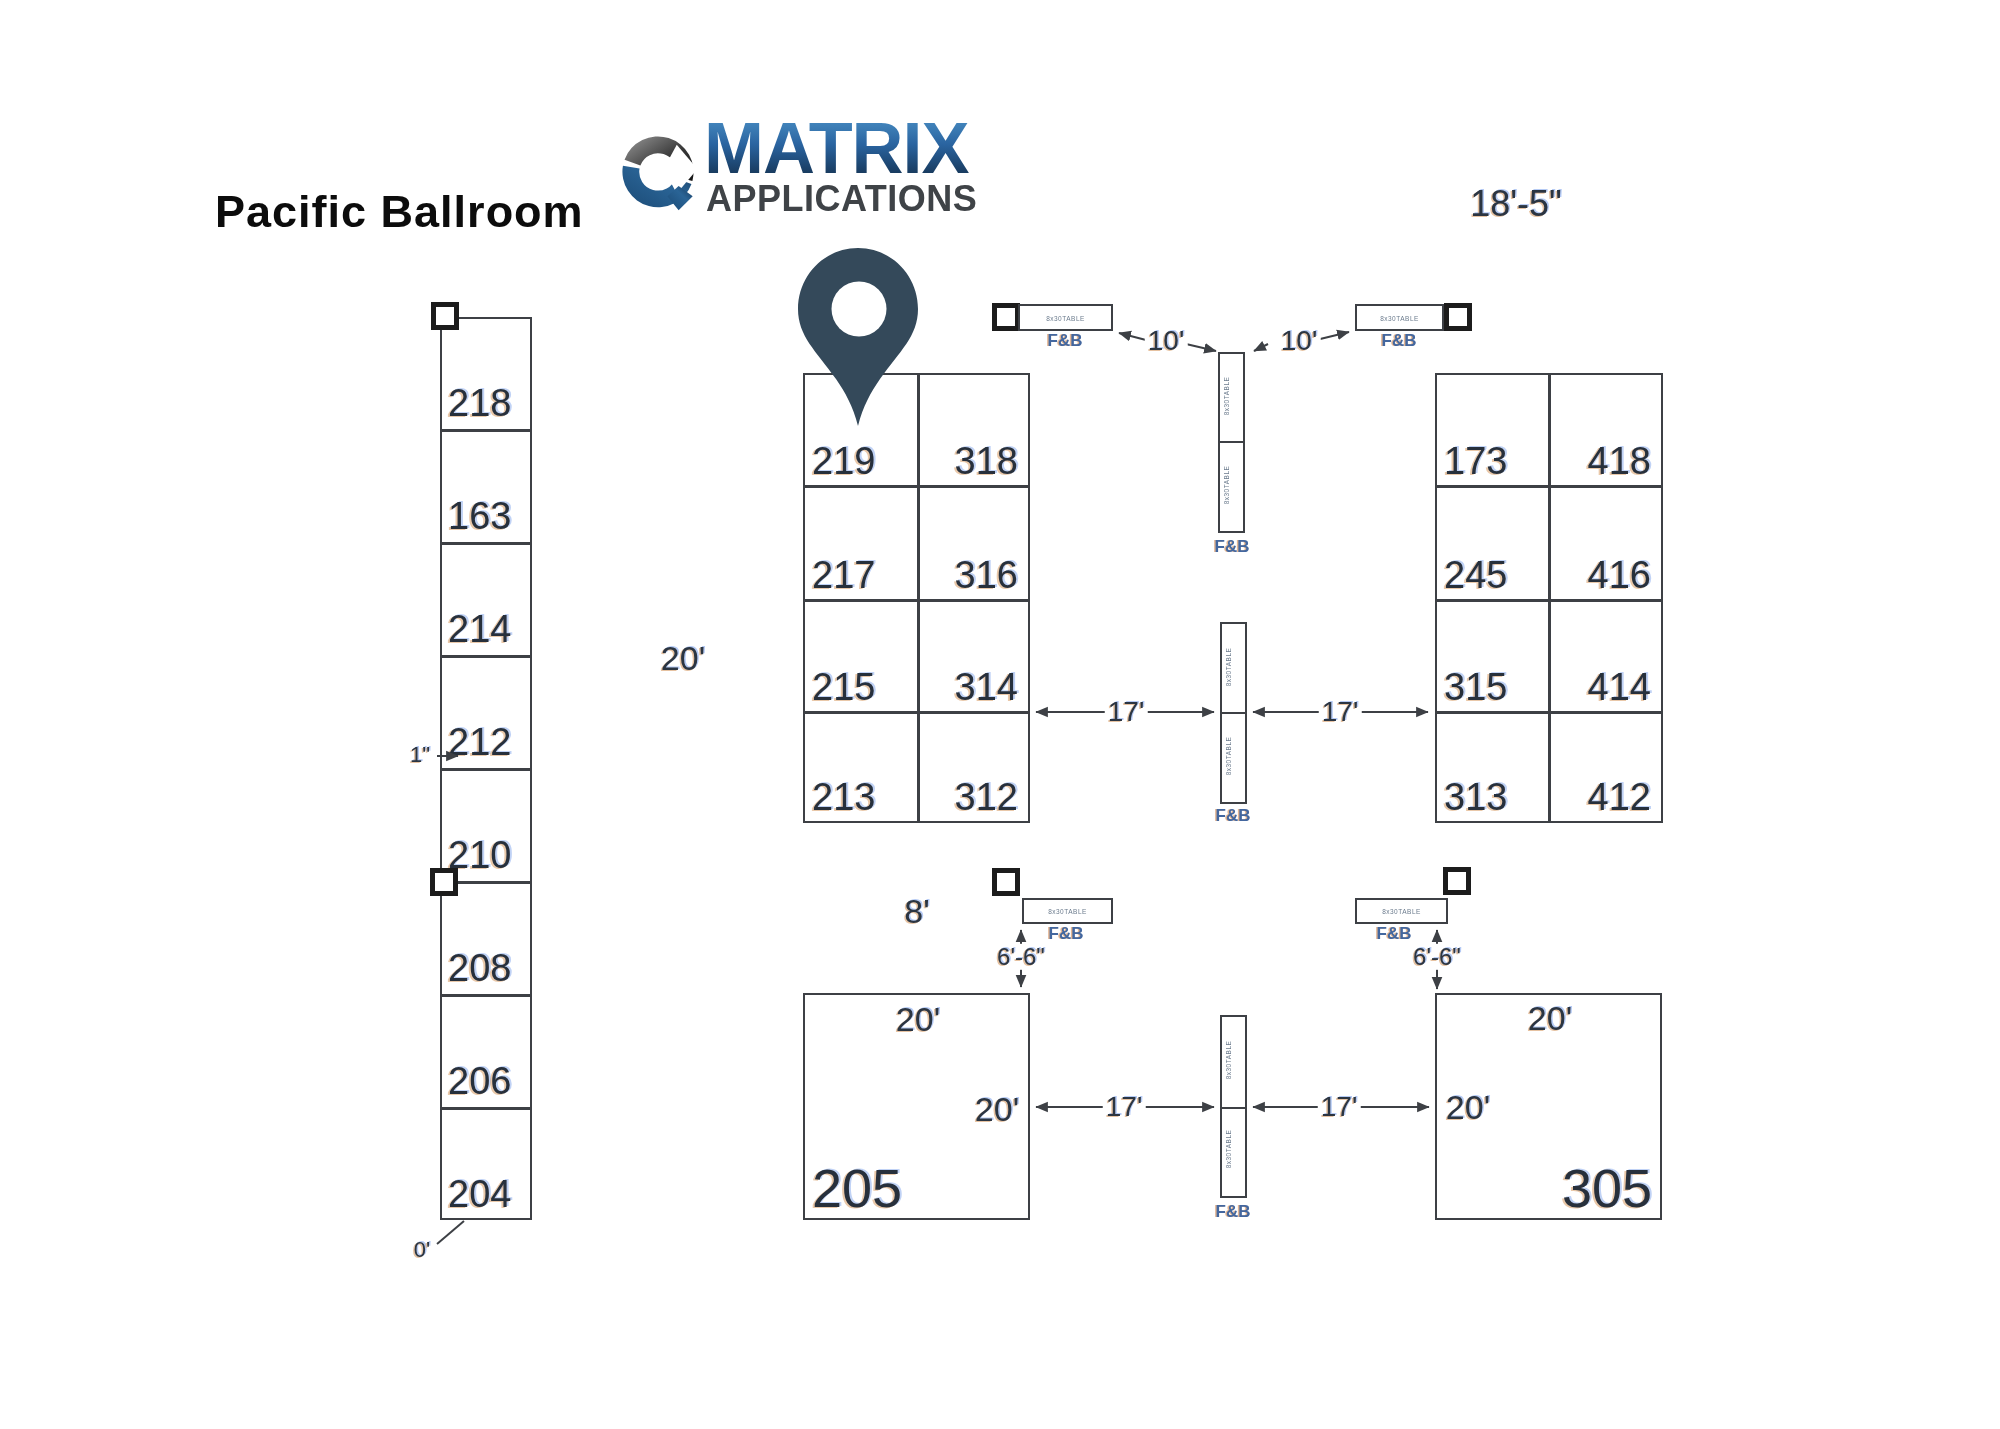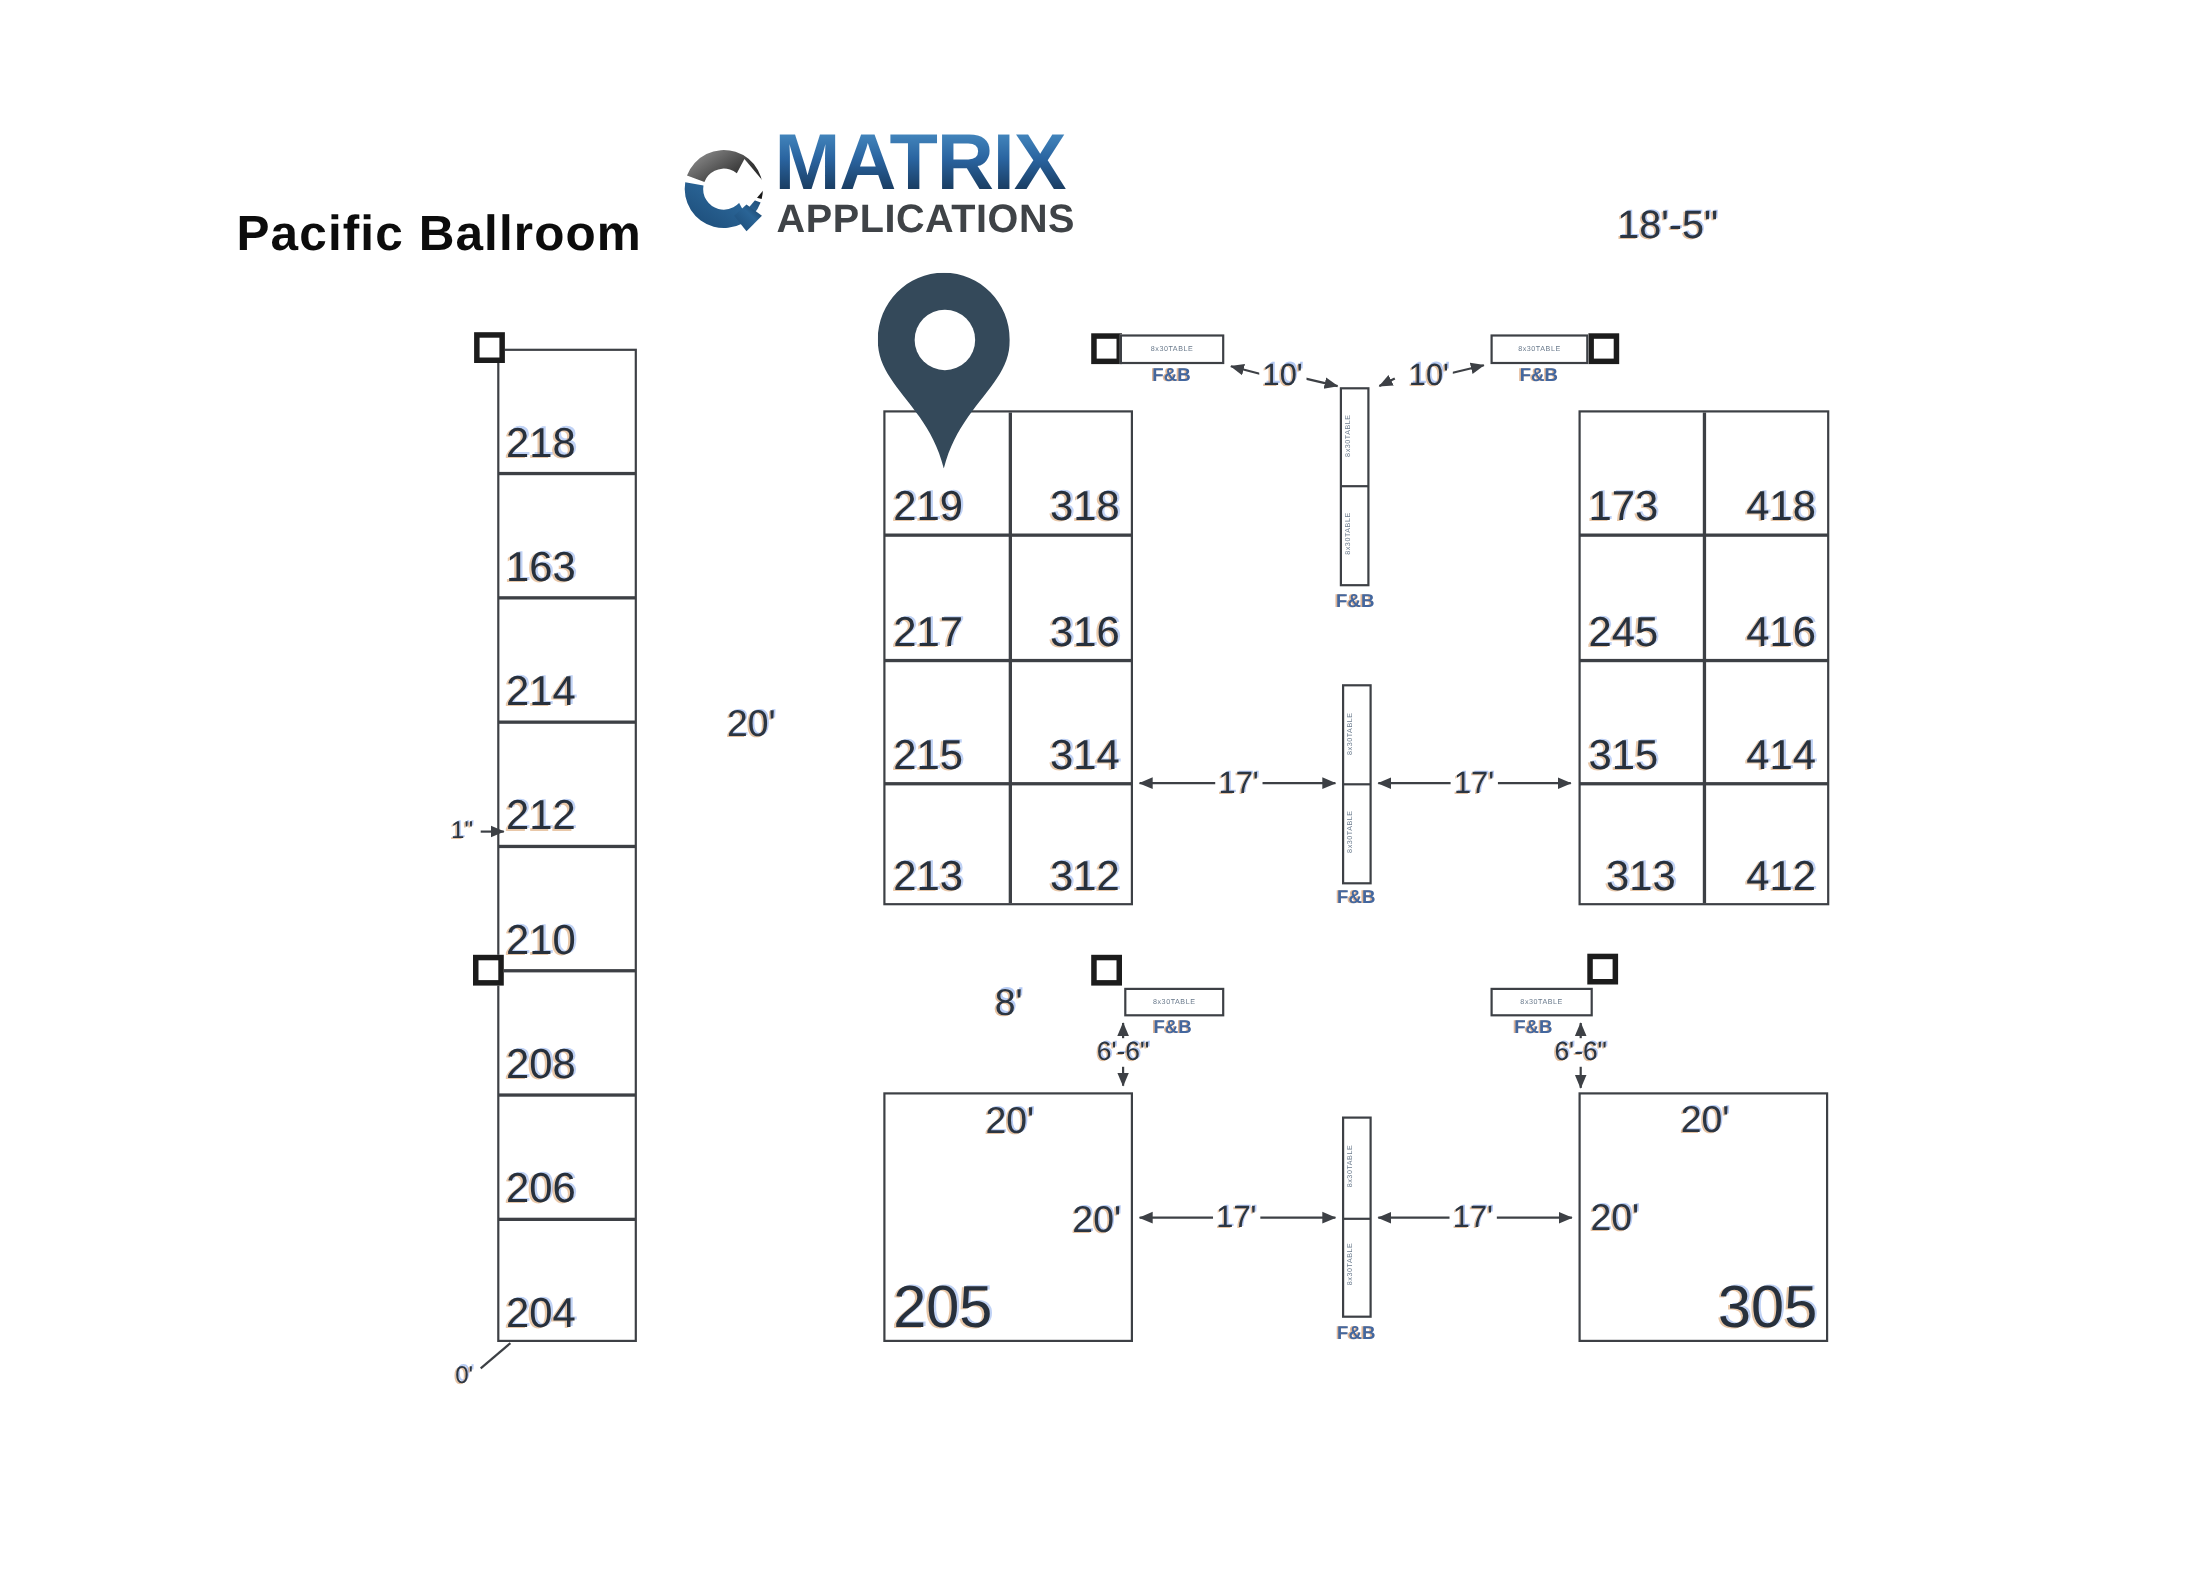"218" div.blk { left: 452px -> 440px; width: 127px -> 92px }
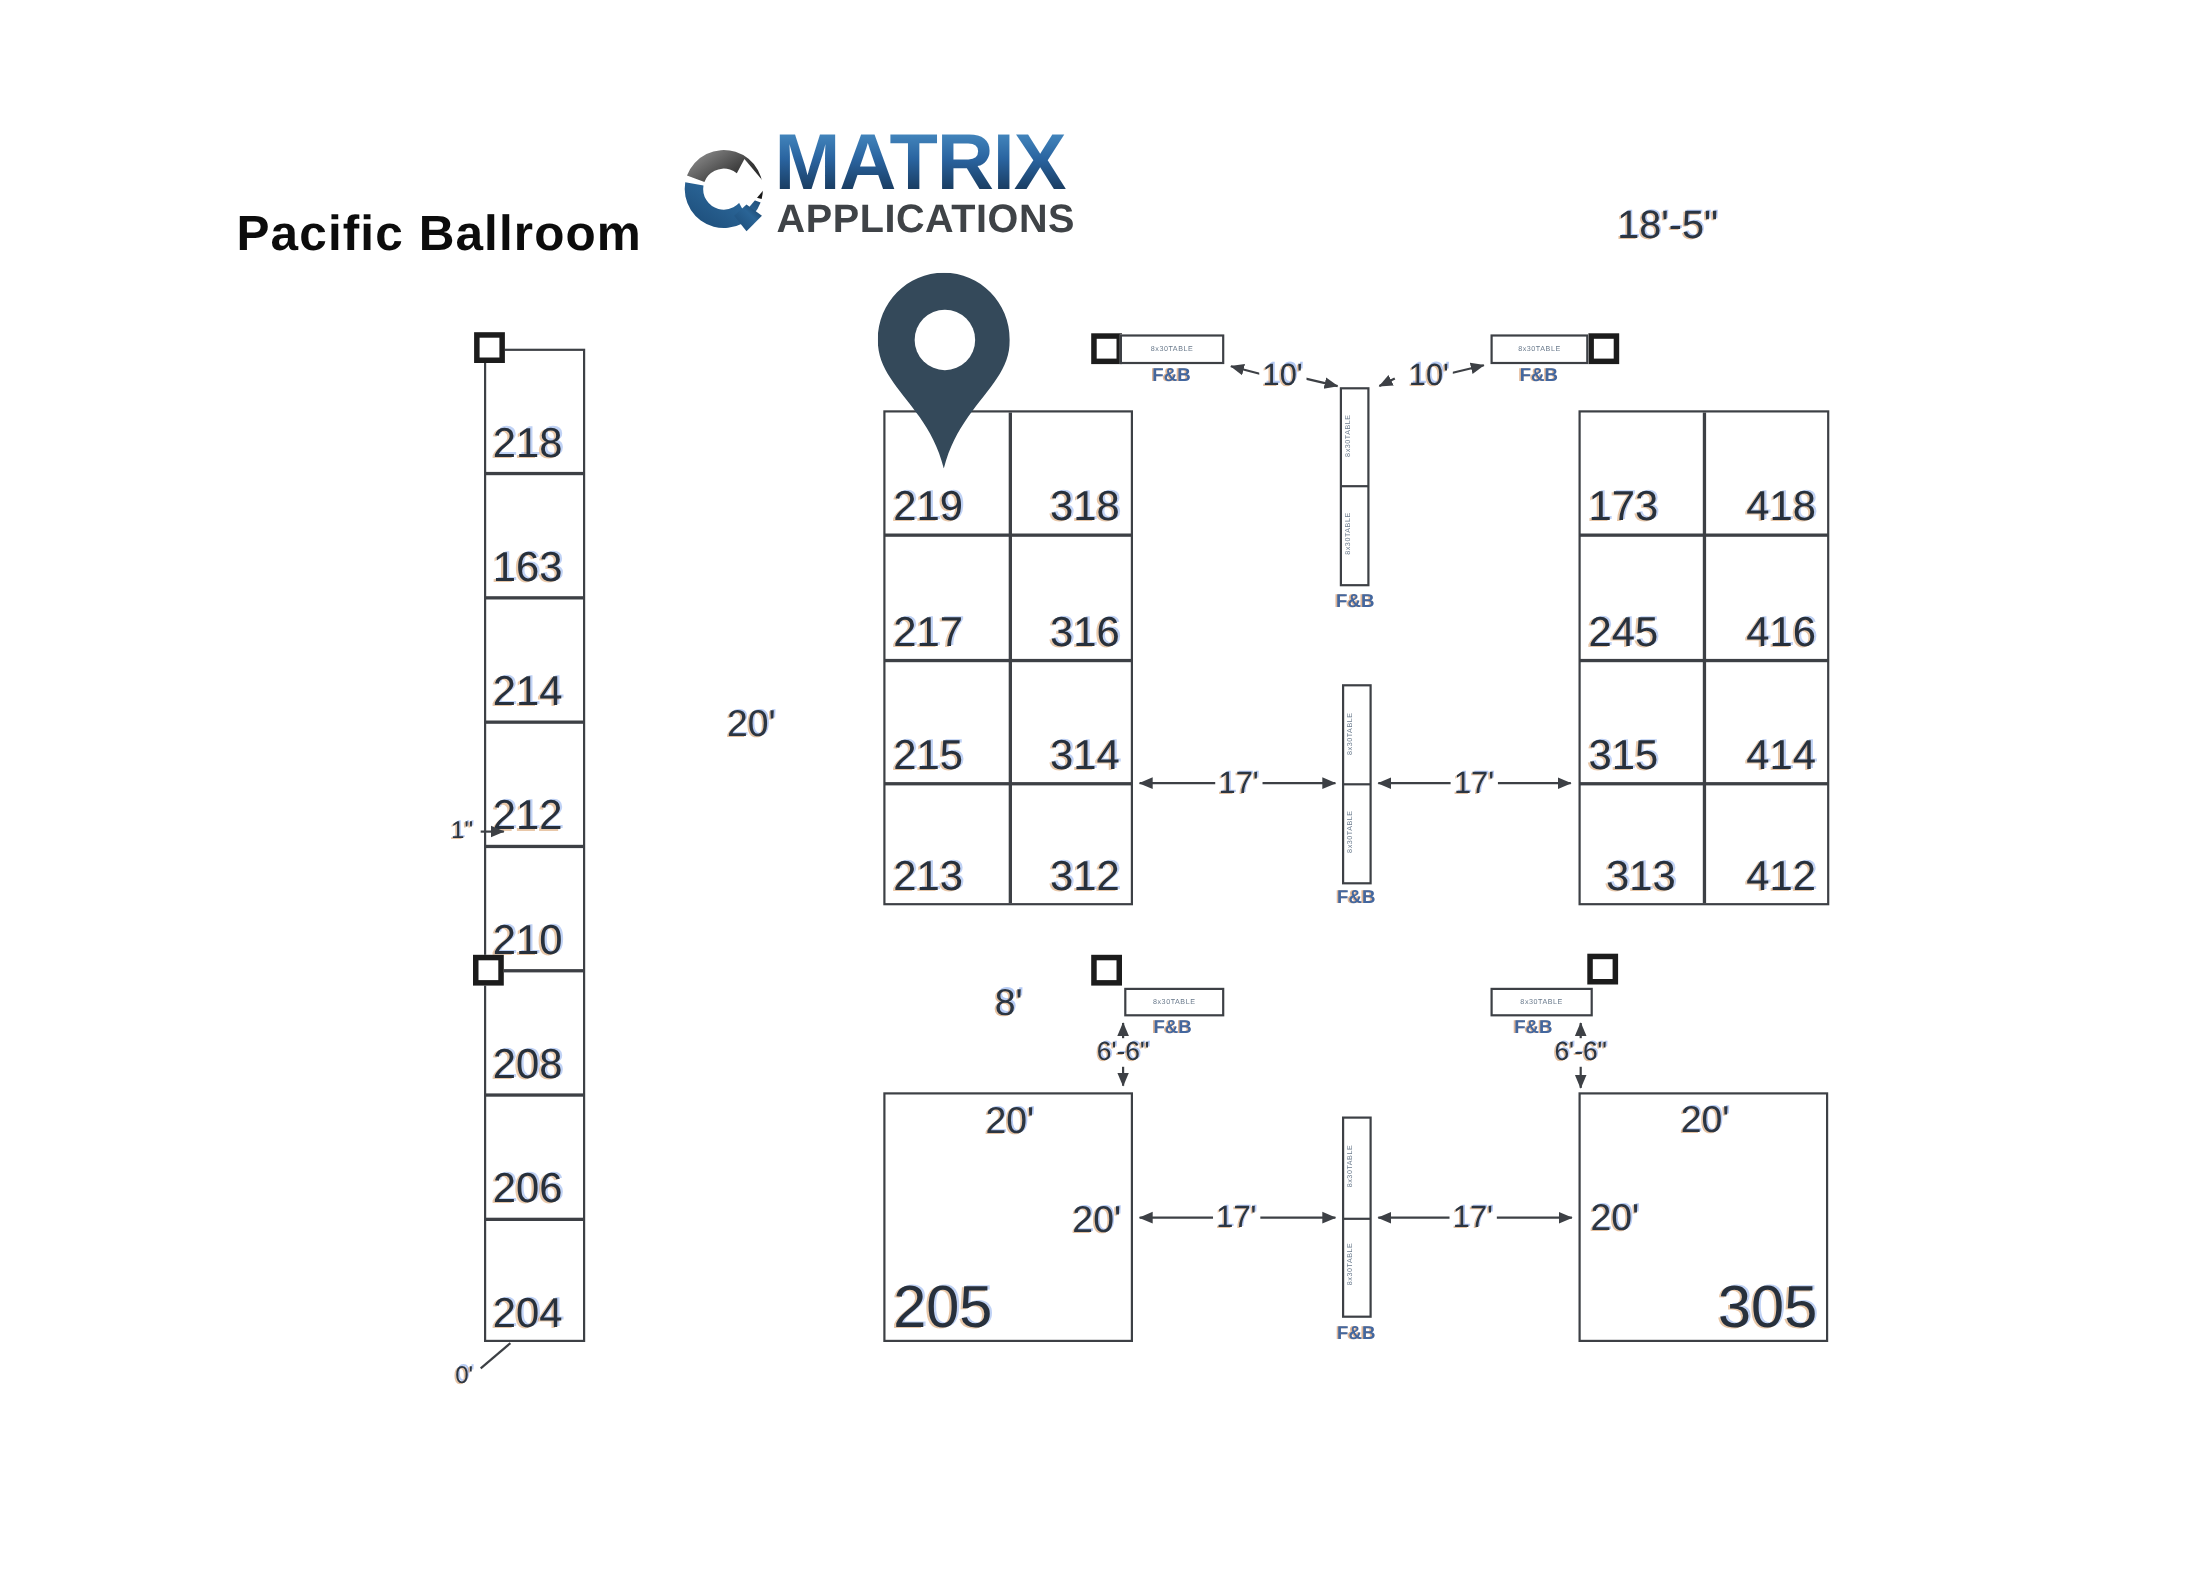"313" span.bn { margin-left: 16px -> none }
